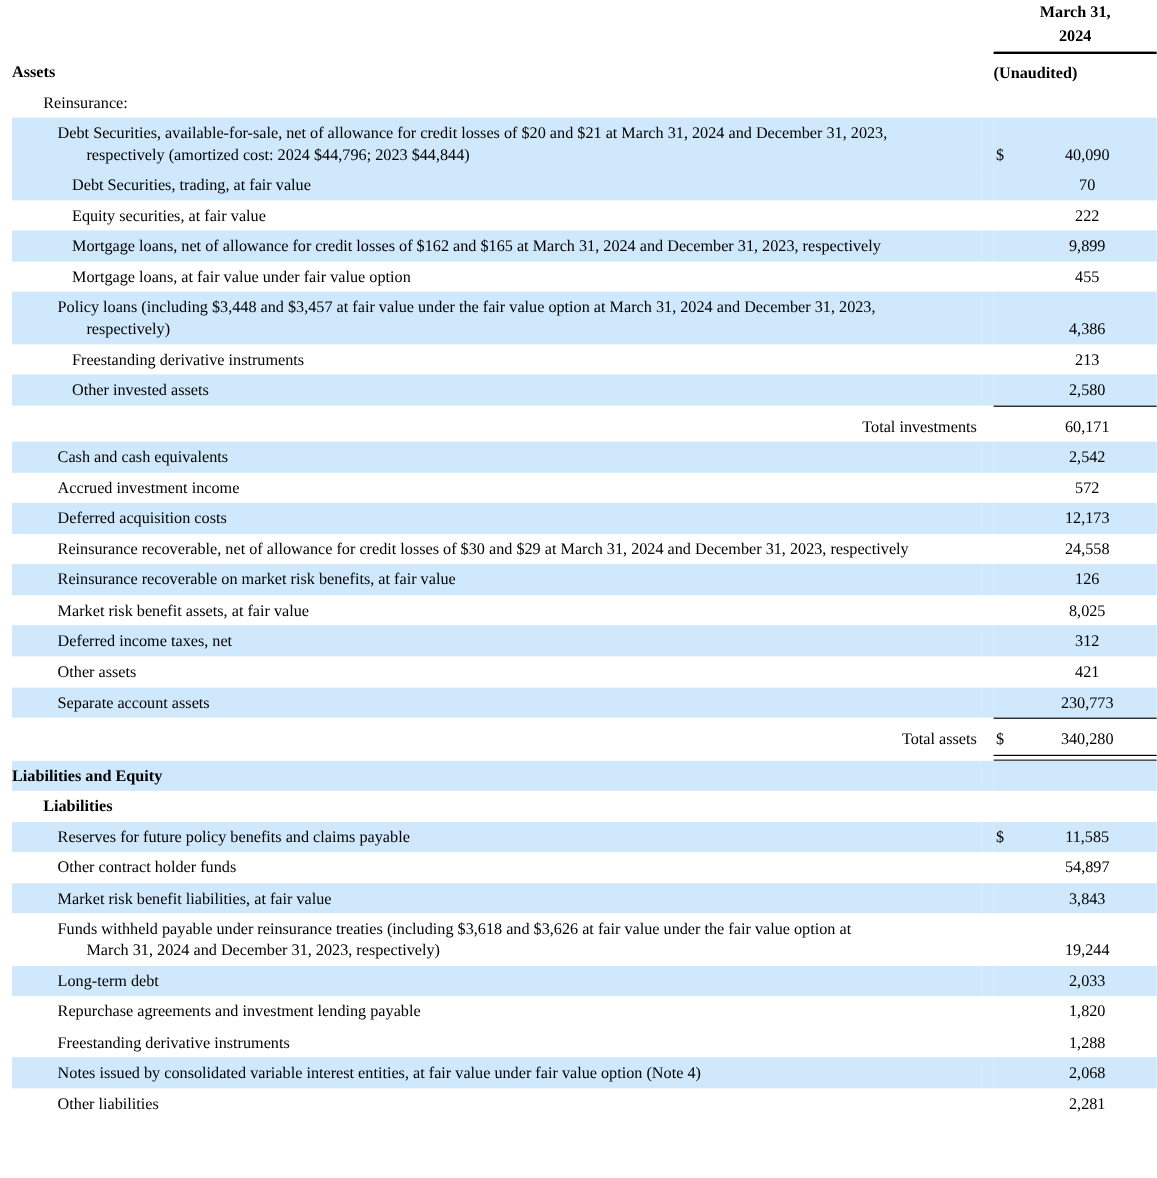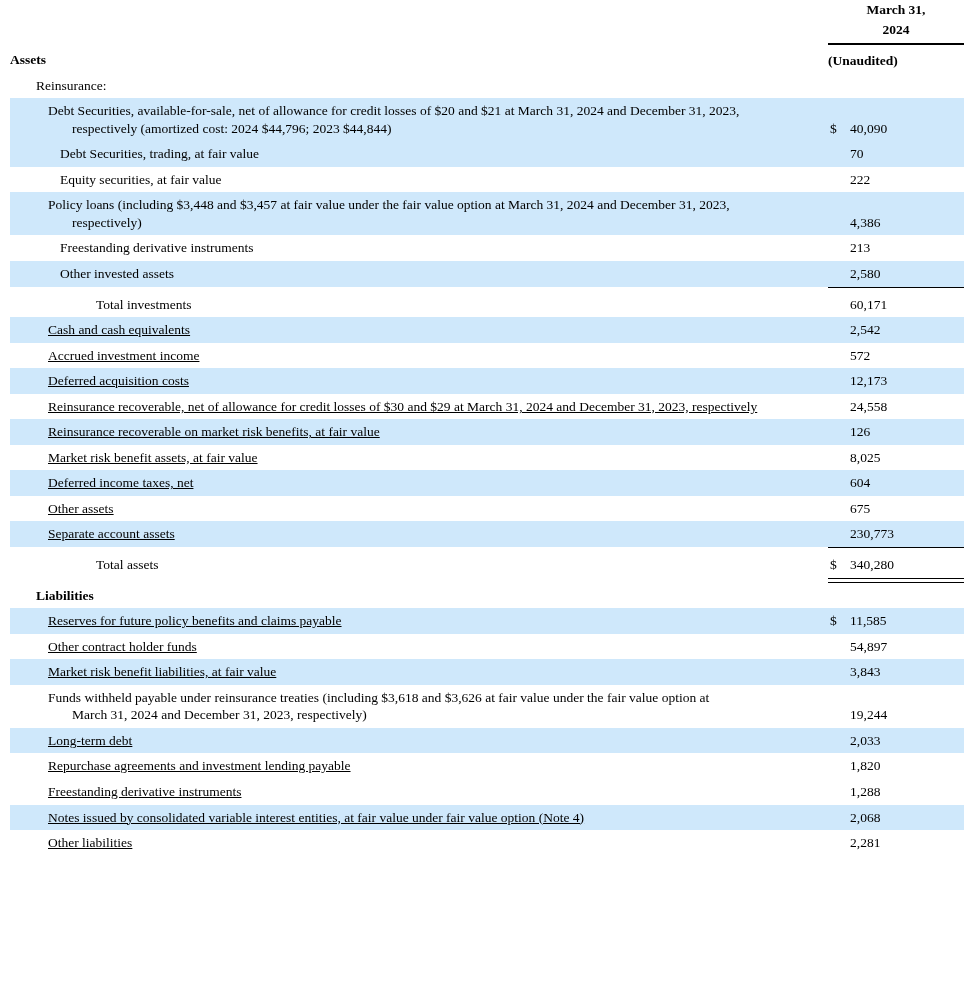"40,090" .num { text-align: left -> center }
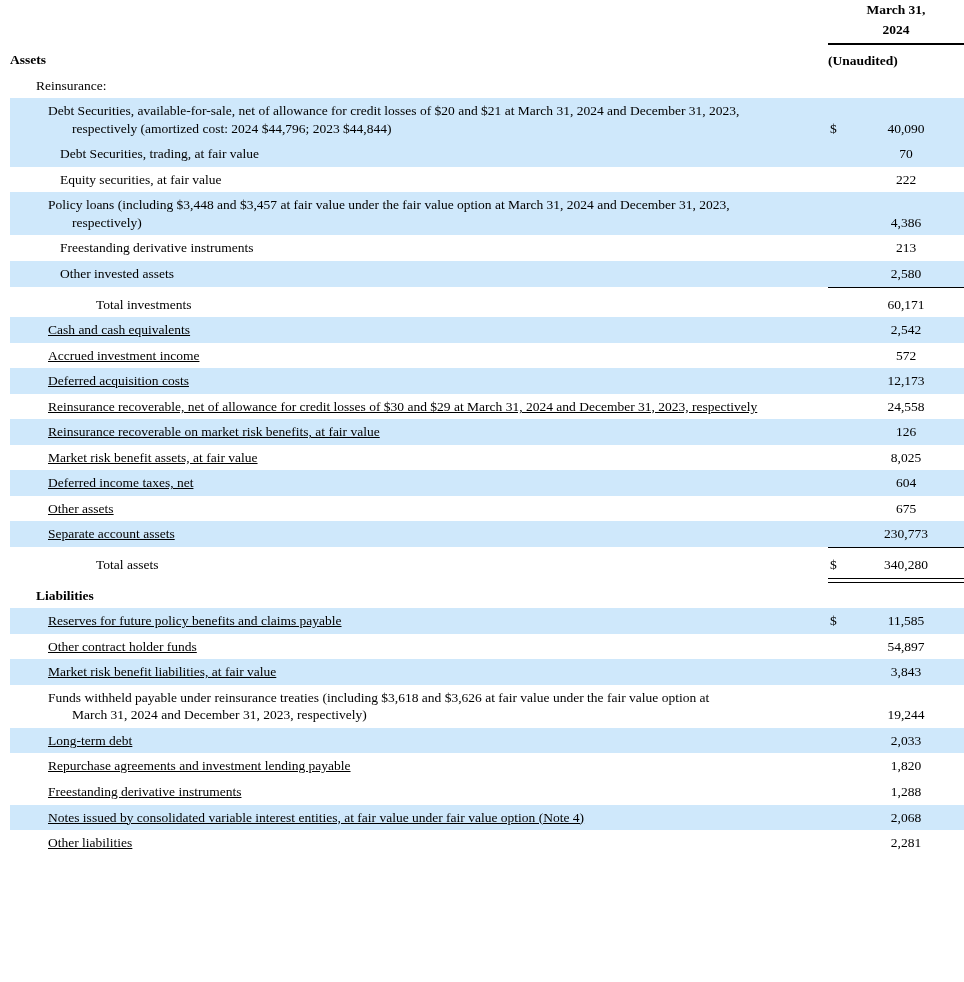"Mortgage loans, net of allowance" tr.shade { html: none -> <tr> <td></td> <td>Mortgage loans, net of allowance for credit losses of $162 and $165 at March 31, 2024 and December 31, 2023, respectively</td> <td></td> <td></td> <td>9,899</td> </tr> }
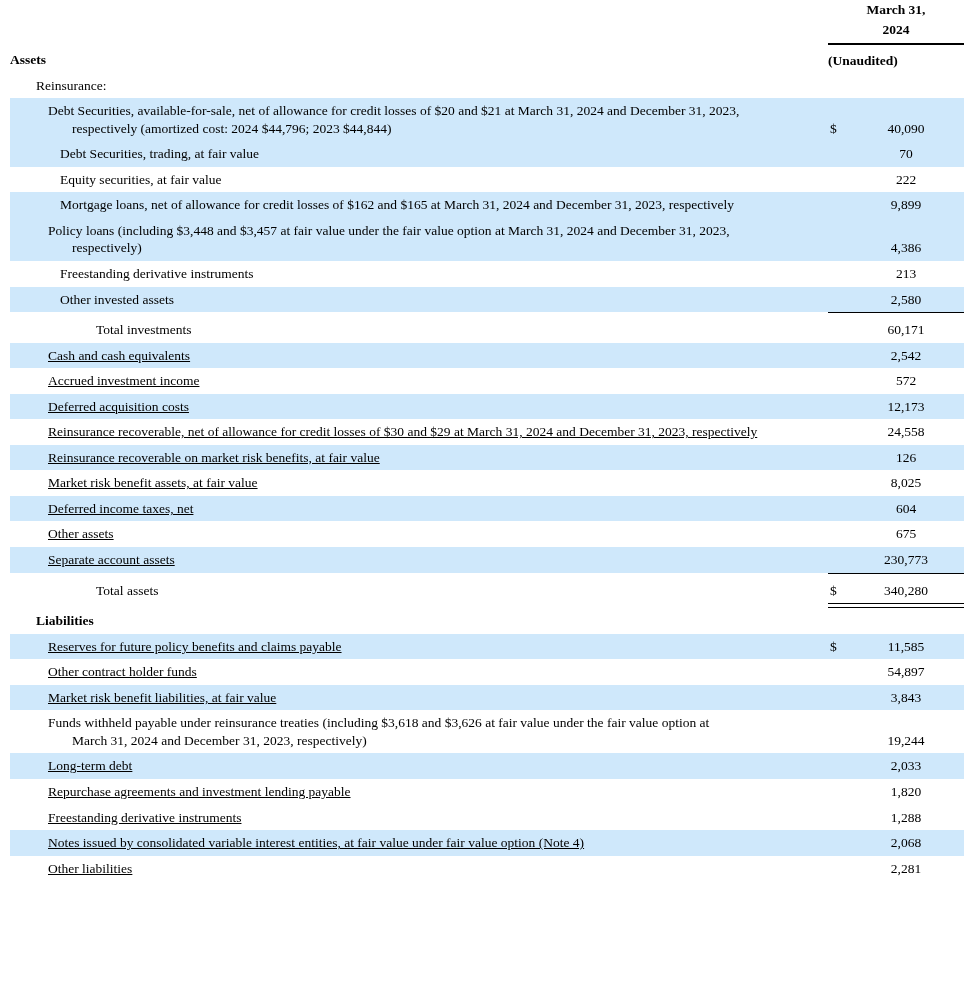"Mortgage loans, at fair value" tr { html: none -> <tr> <td></td> <td>Mortgage loans, at fair value under fair value option</td> <td></td> <td></td> <td>455</td> </tr> }
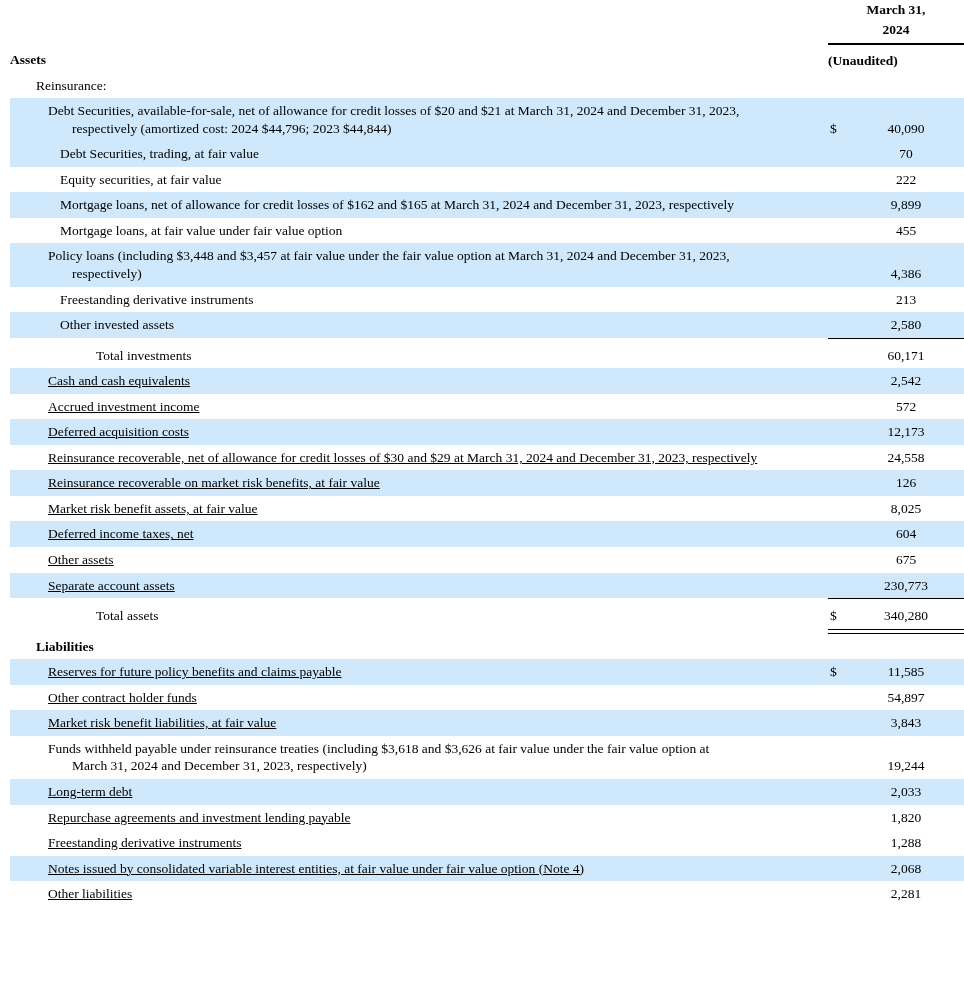"Total investments" .i4 { text-align: none -> right }
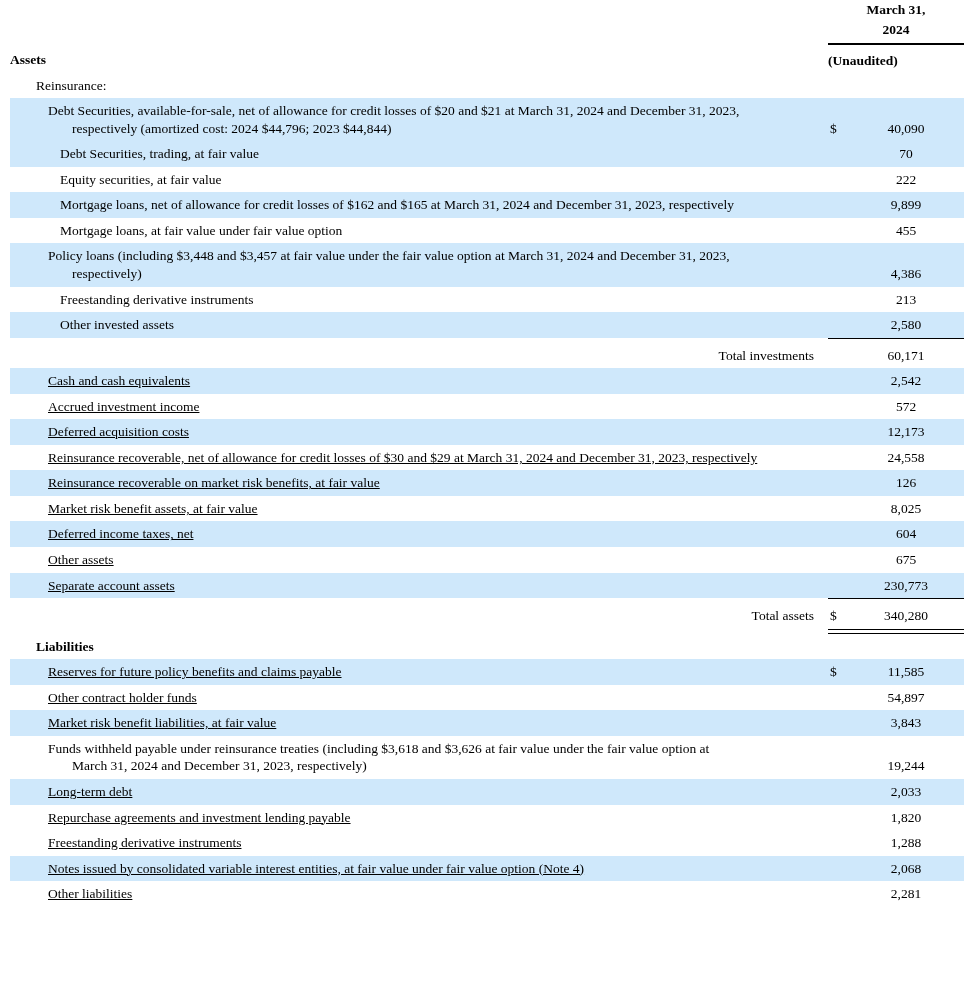"Cash and cash equivalents" .i2 { text-decoration: underline -> none }
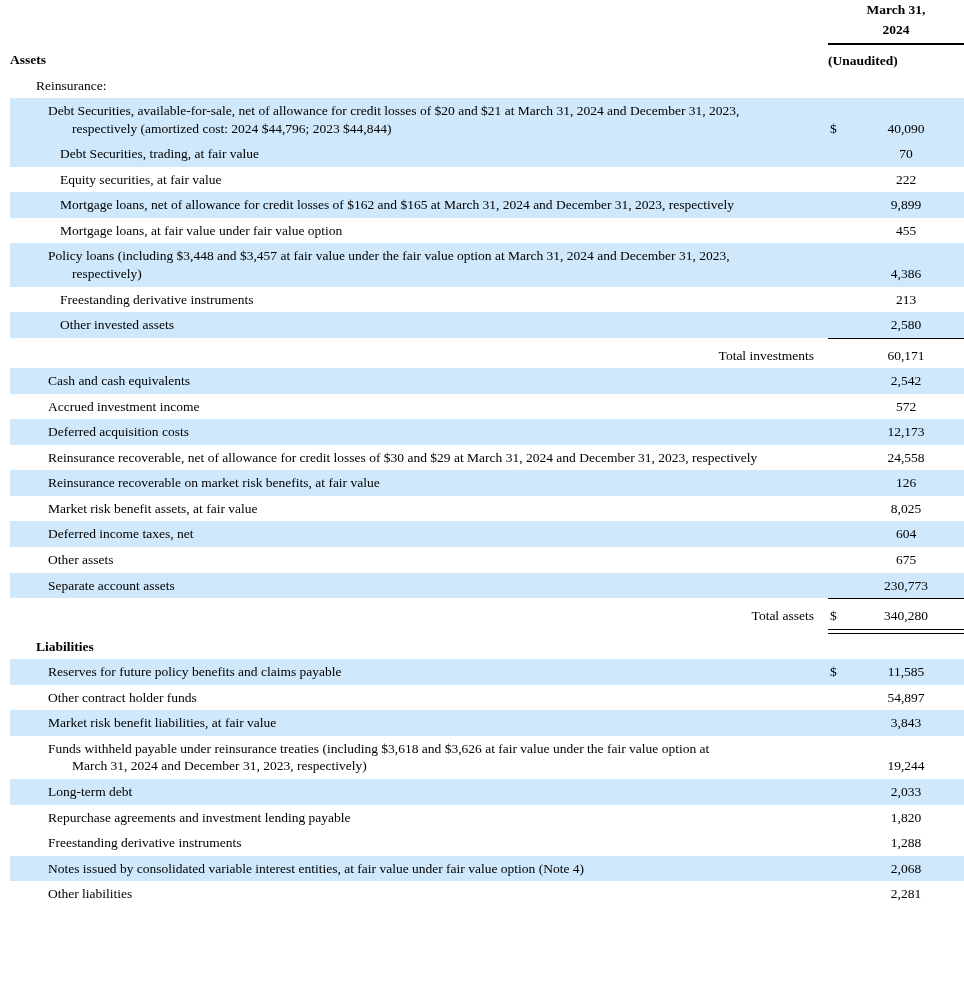"604" td.sh { text: 604 -> 312 }
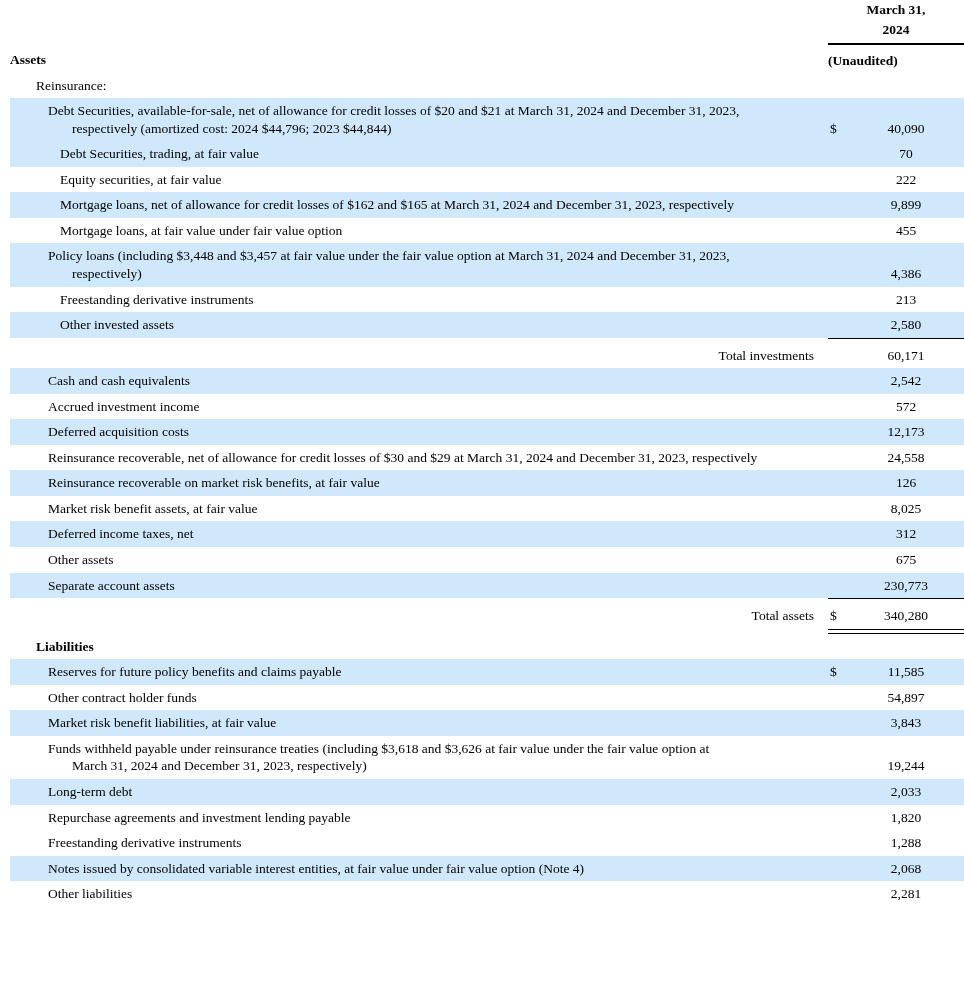"675" td.num { text: 675 -> 421 }
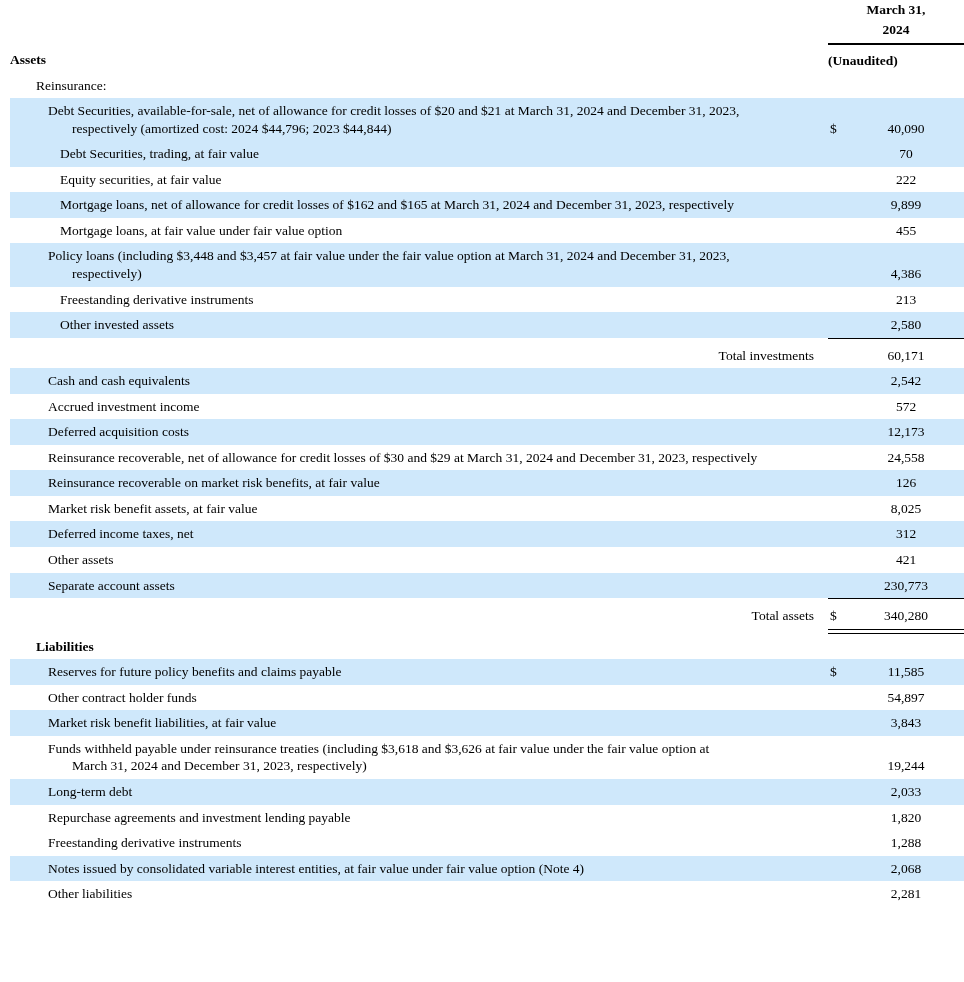"Liabilities and Equity" tr.shade { html: none -> <tr> <td></td> <td>Liabilities and Equity</td> <td></td> <td></td> <td></td> </tr> }
